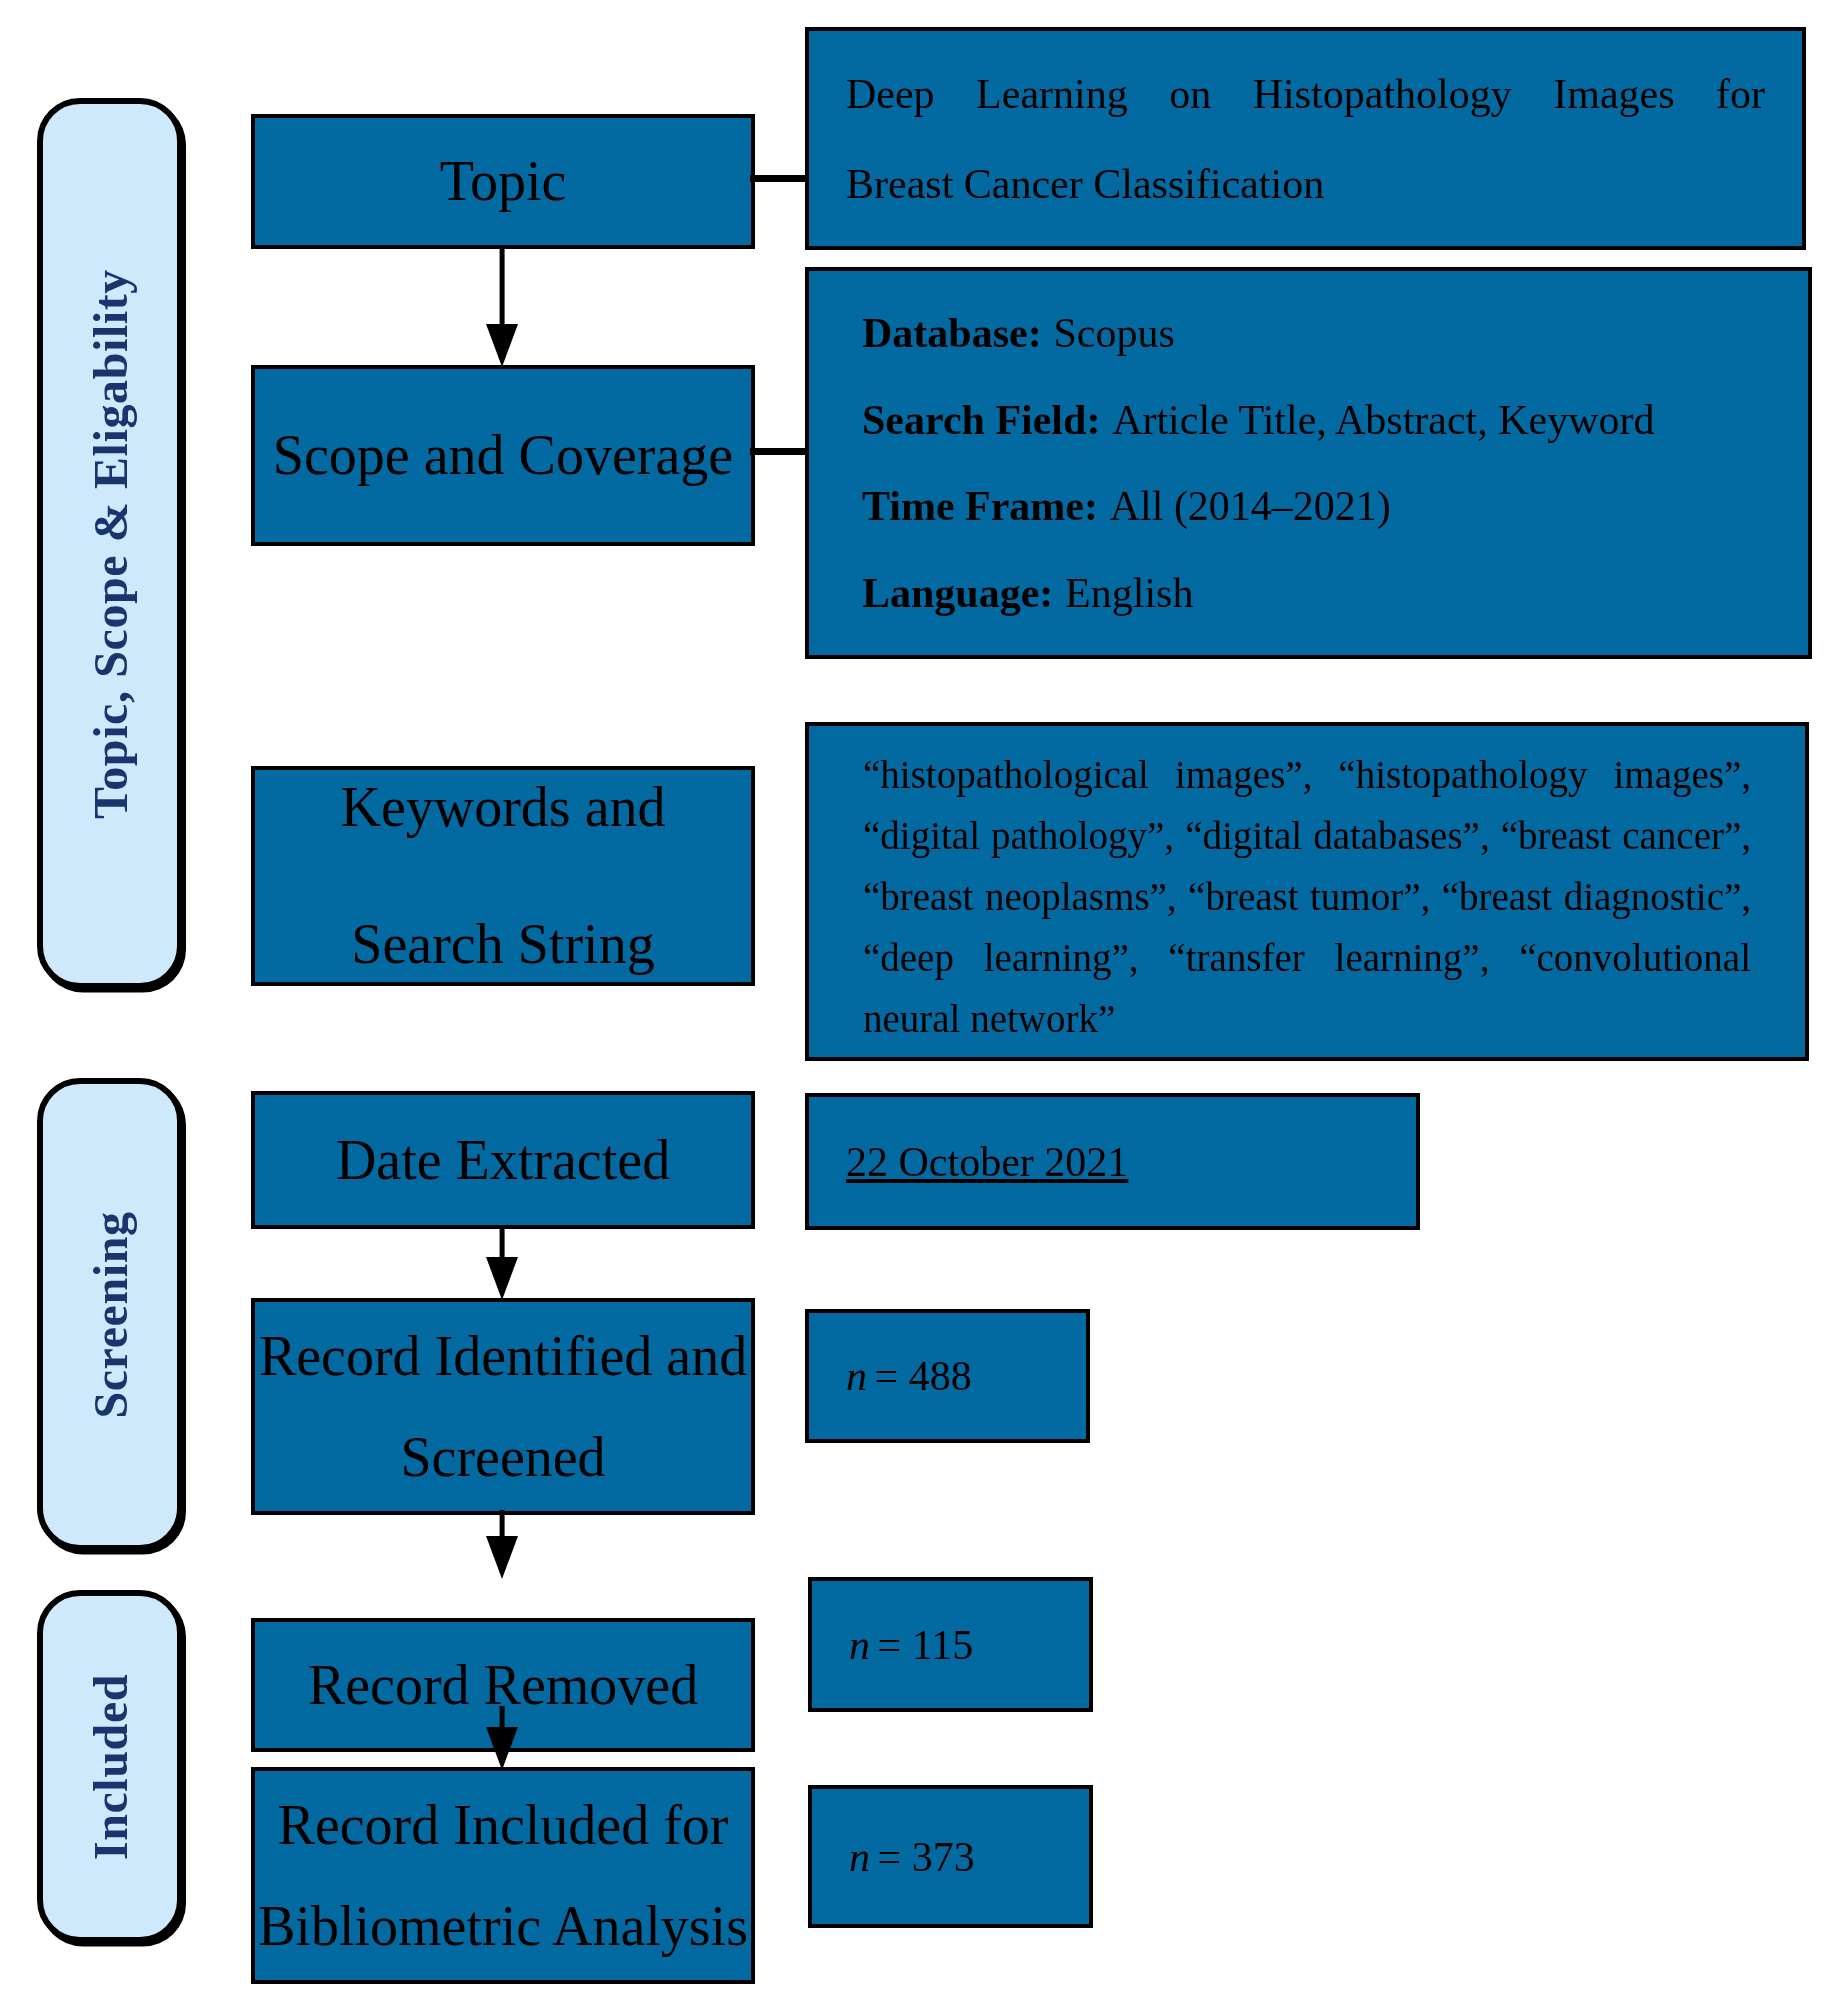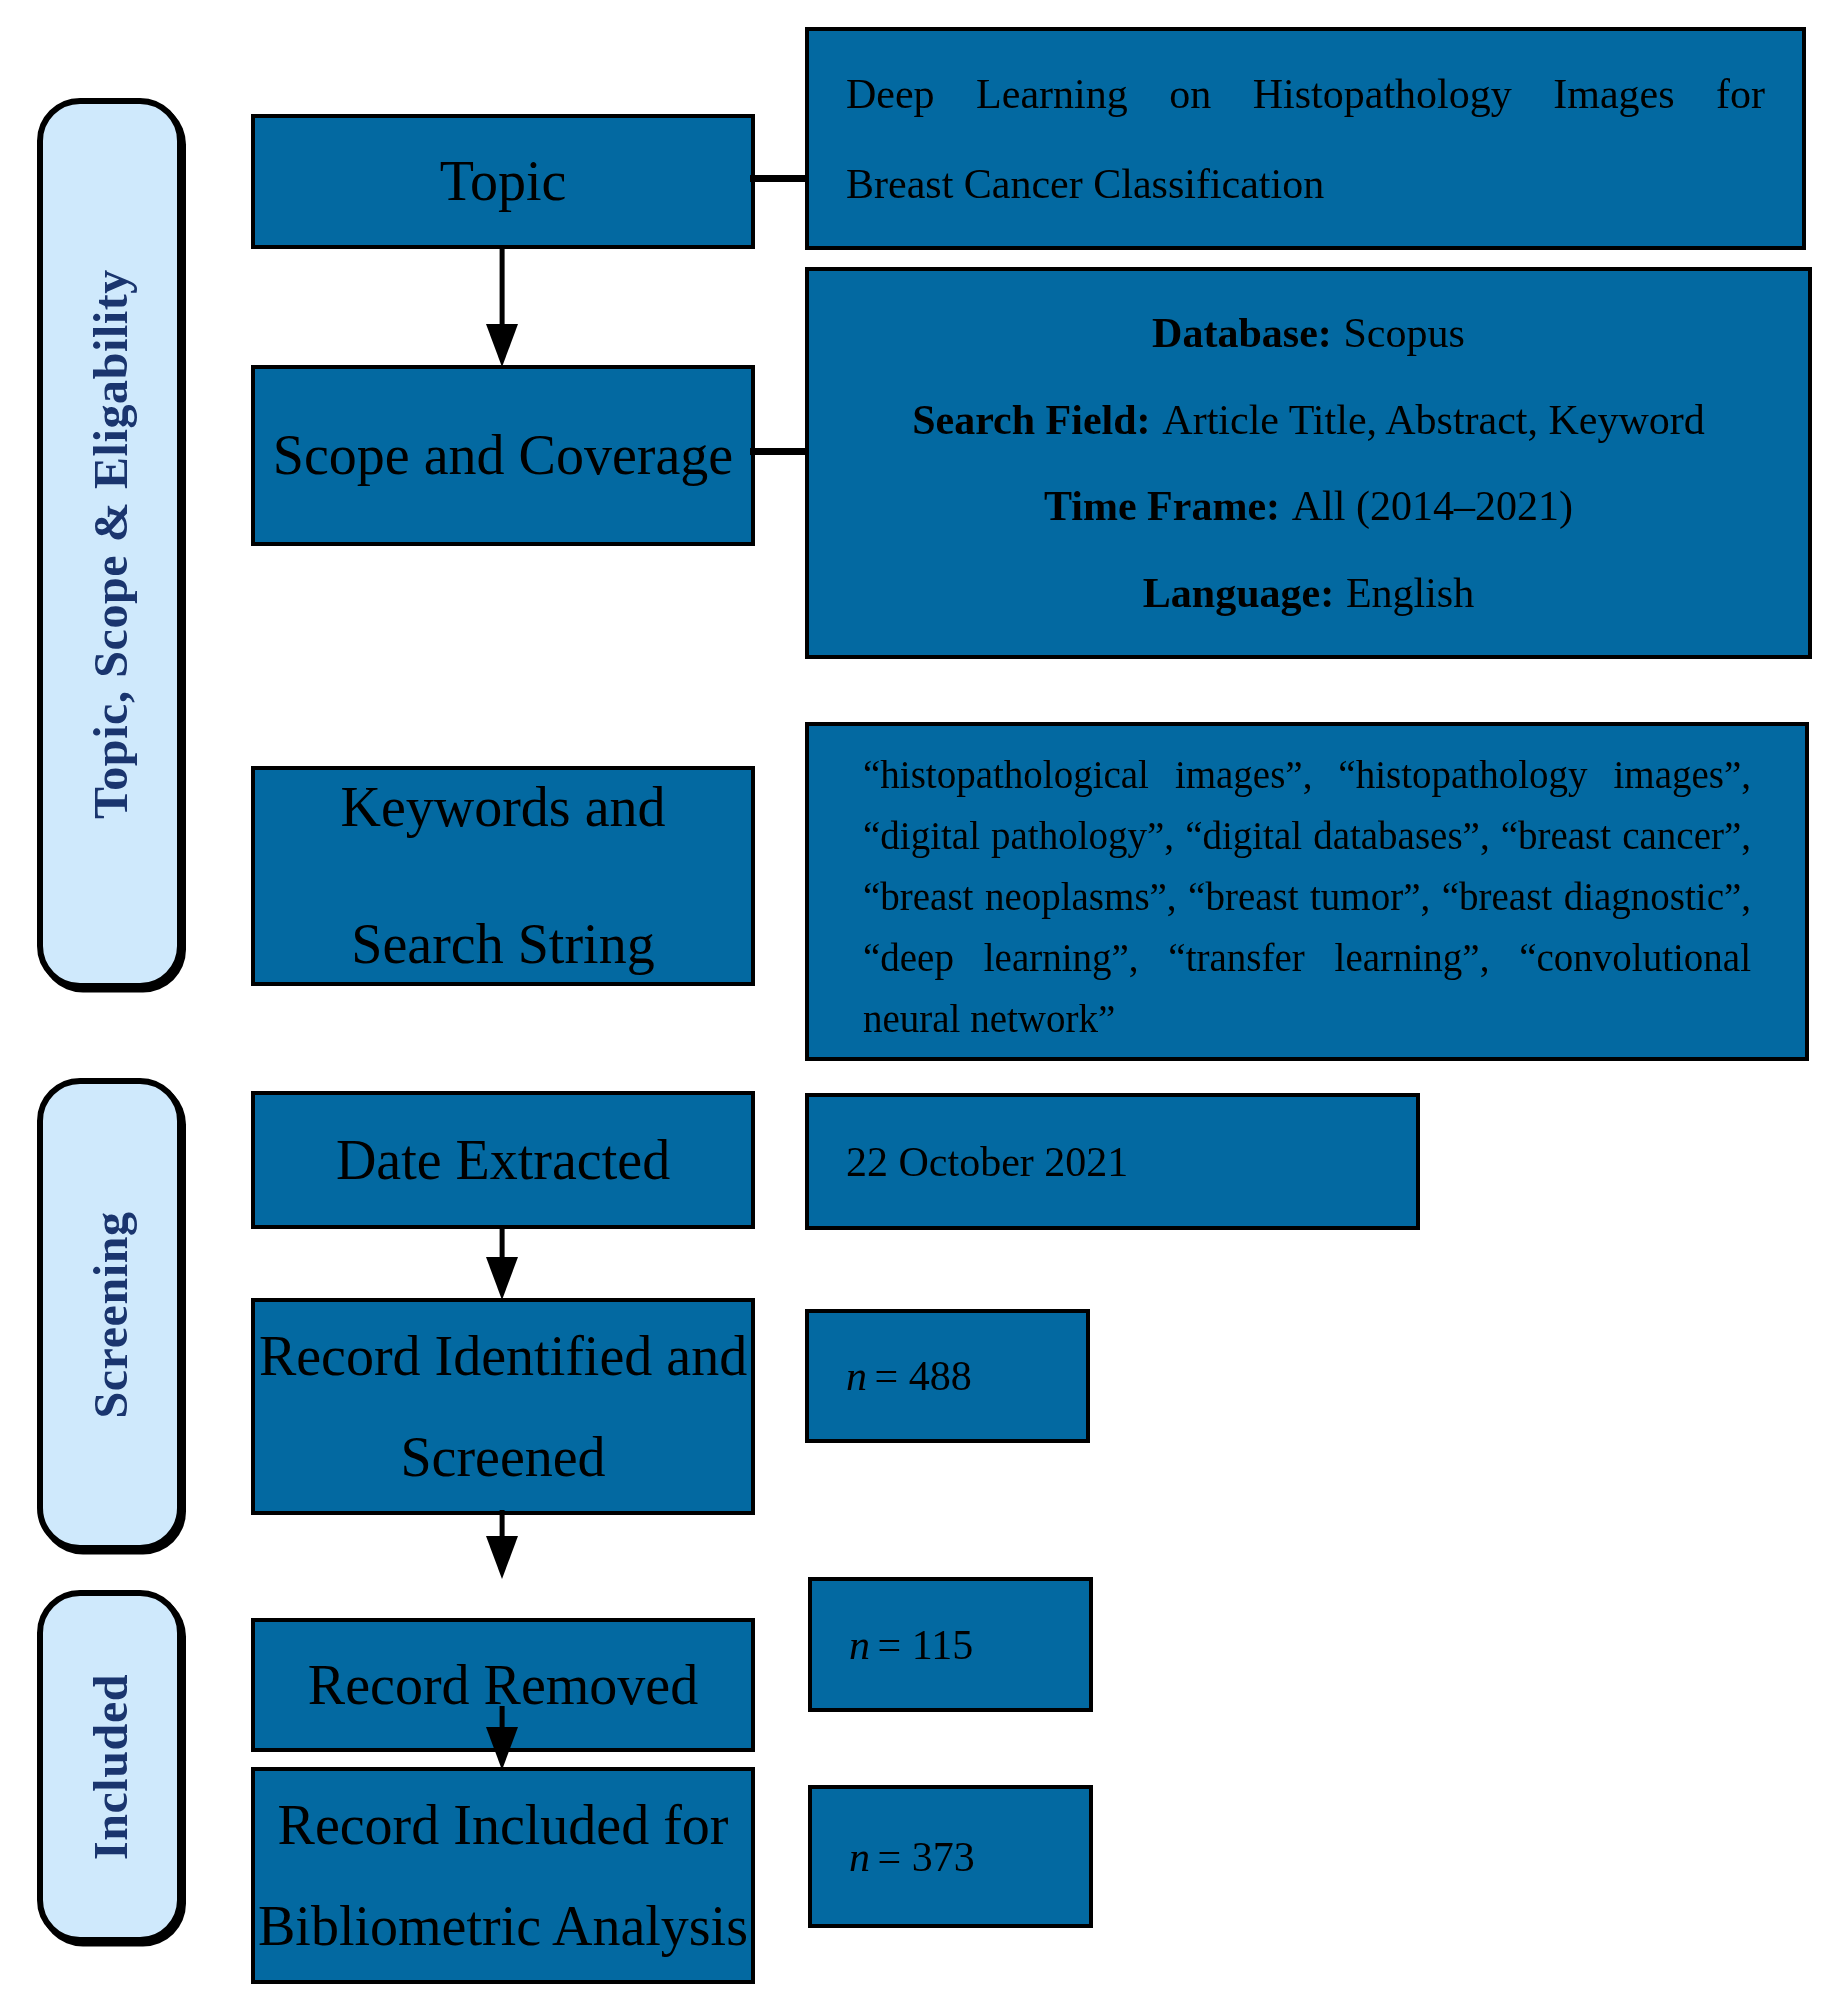"Database: Scopus" .rows { padding: 0 37px -> 0 53px; text-align: center -> none }
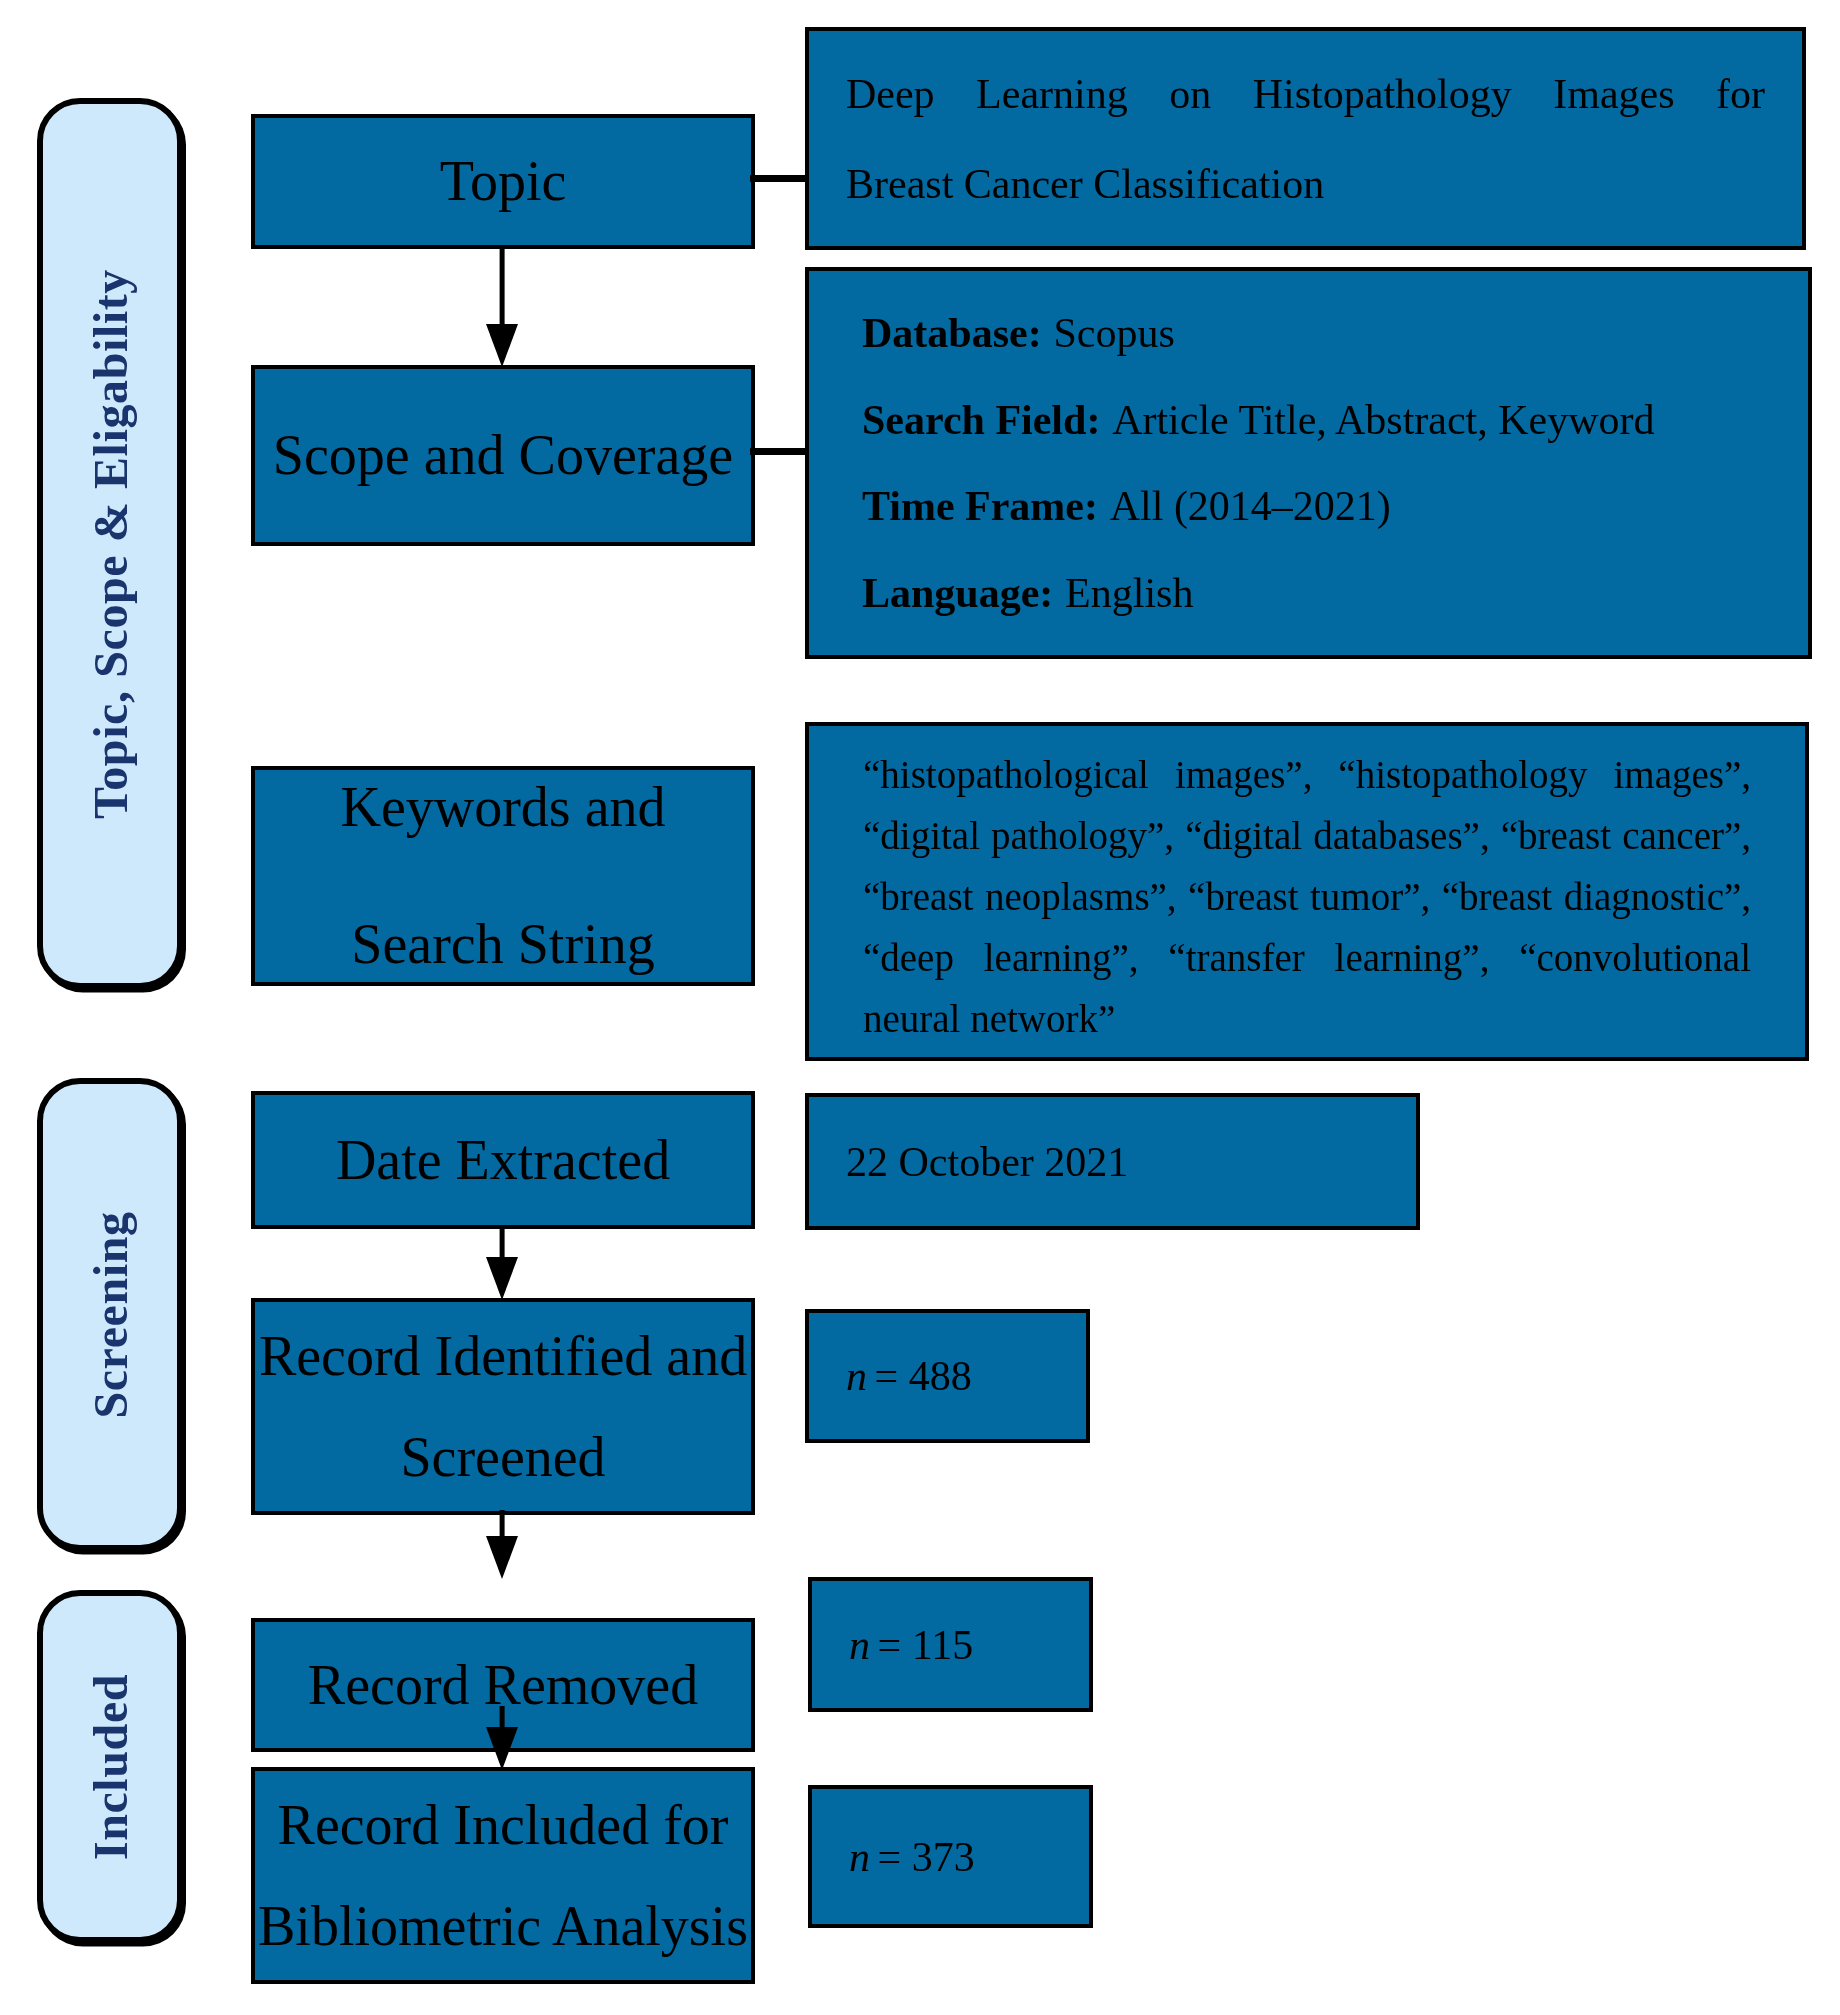"22 October 2021" div.box { text-decoration: none -> underline }
